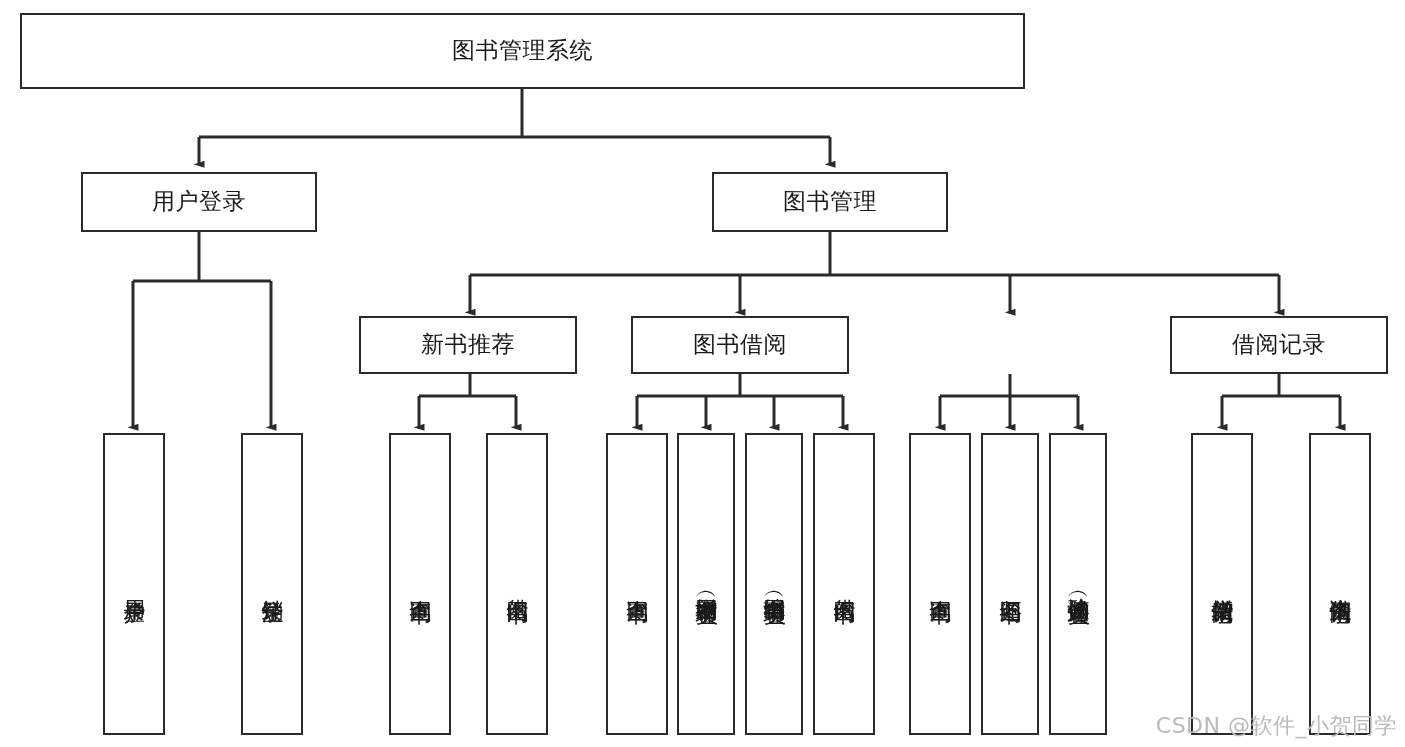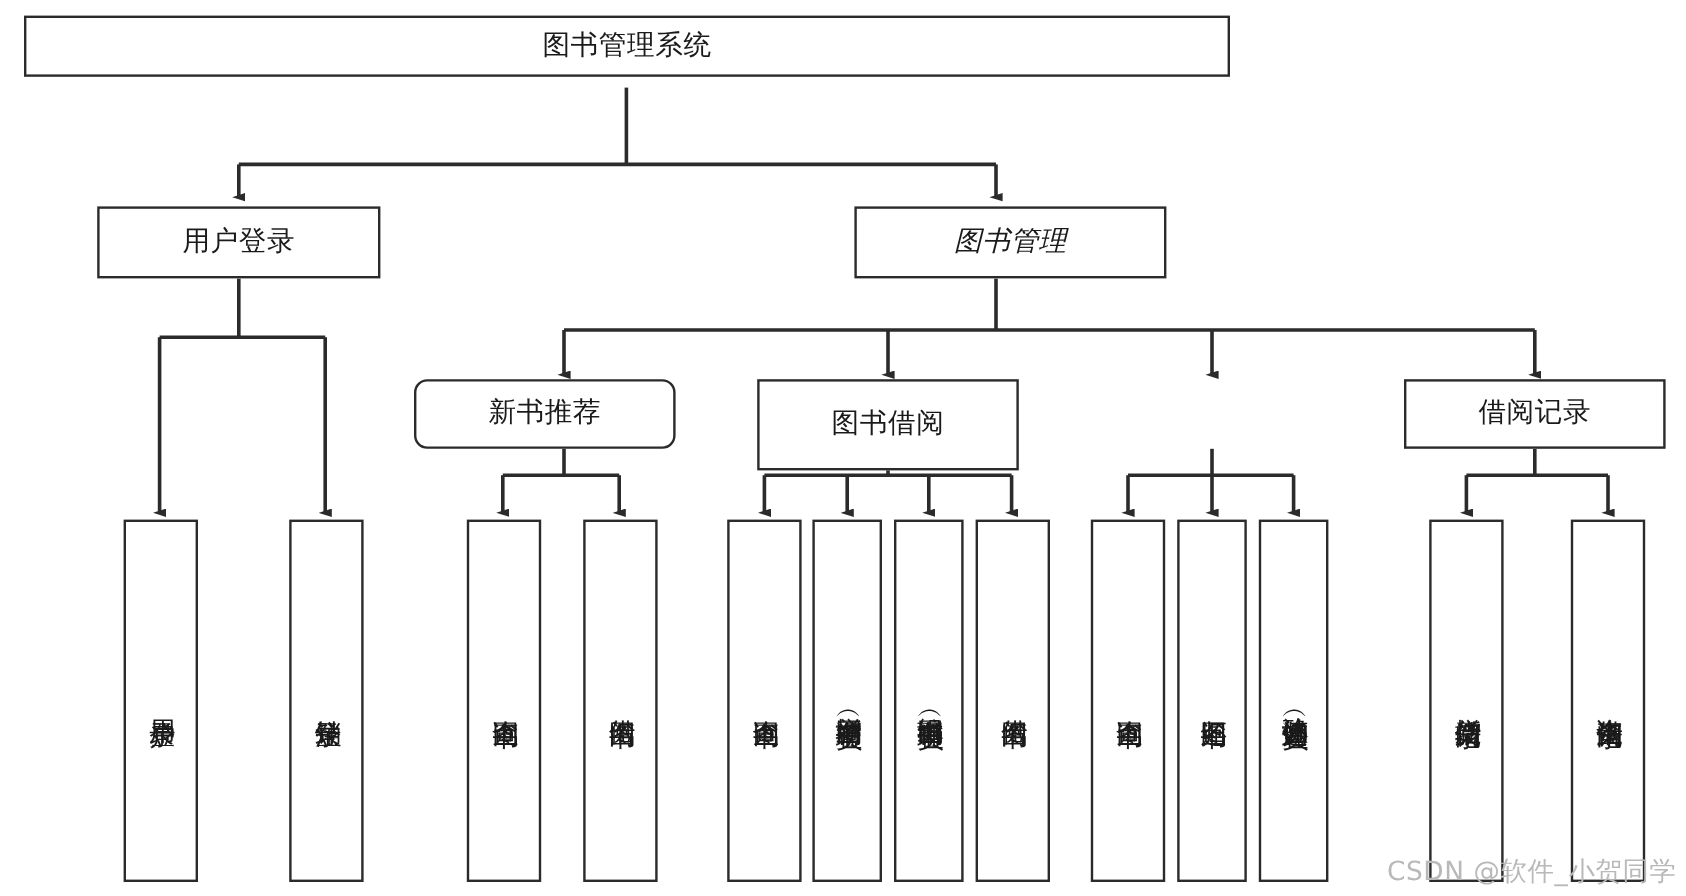"图书管理系统" div.node { height: 51px -> 76px }
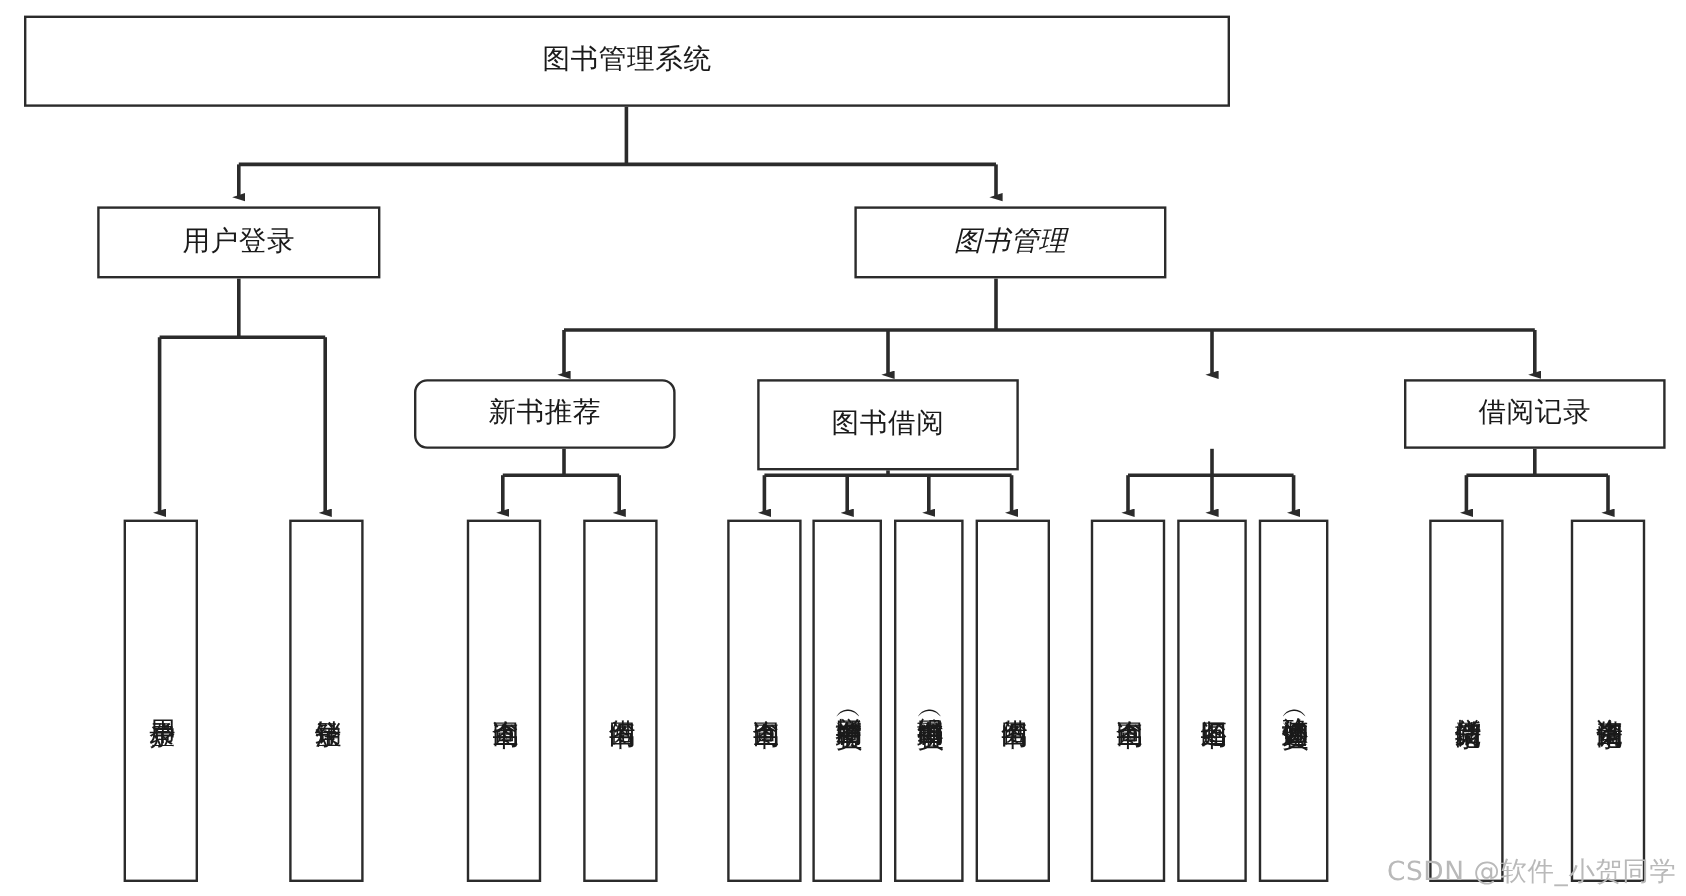"图书管理" div.node { font-style: italic -> none; width: 260px -> 236px }
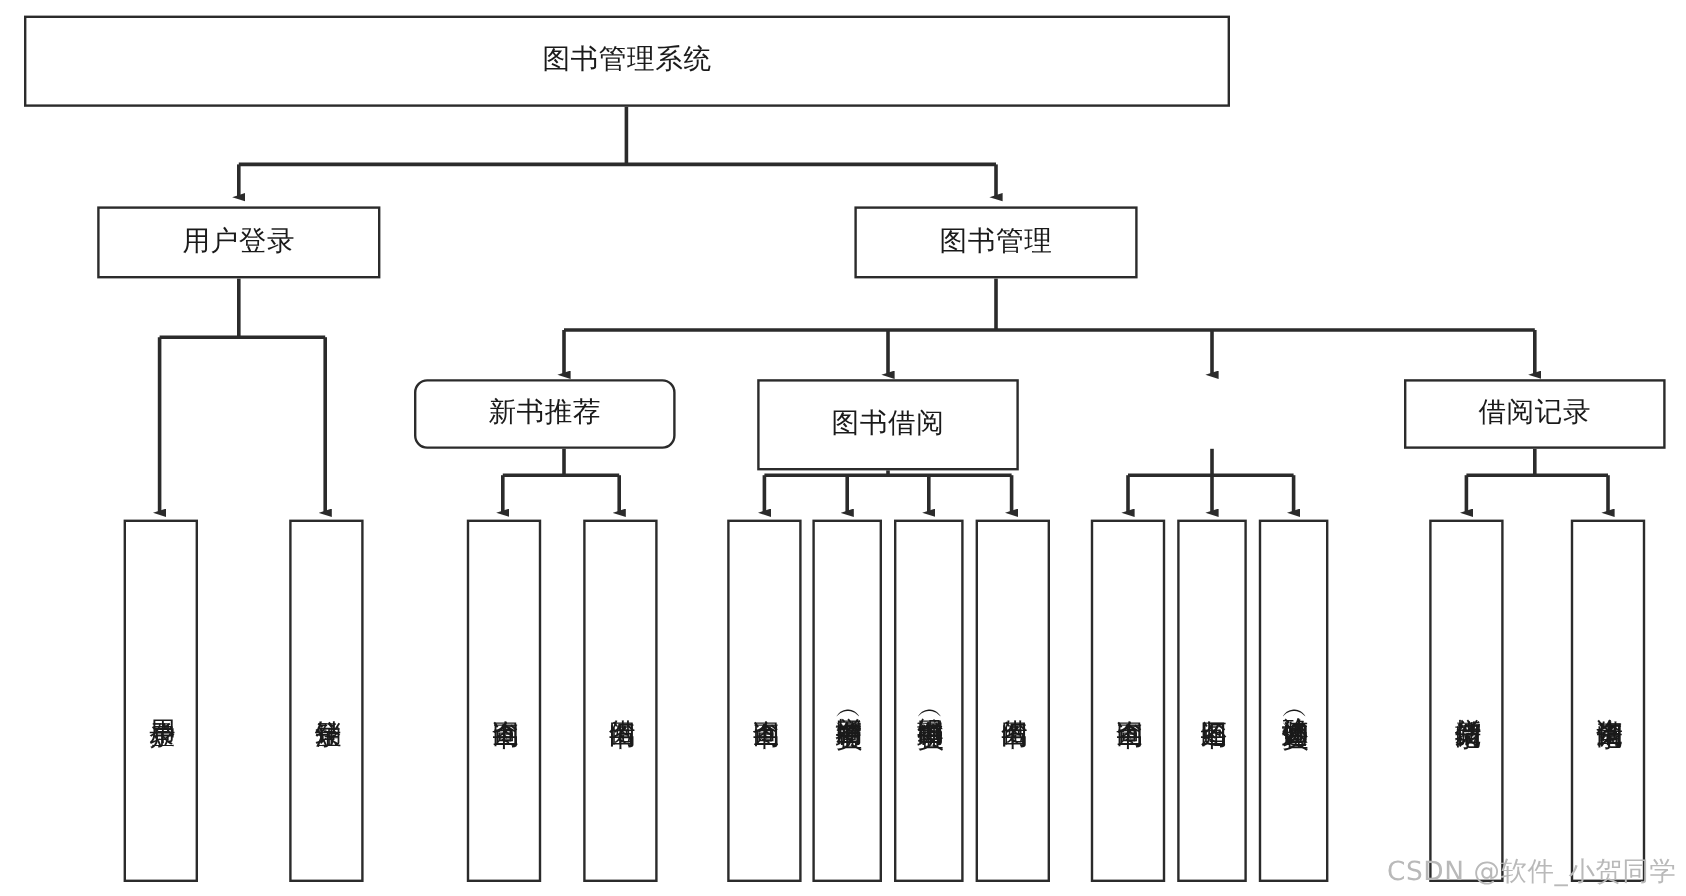"新书推荐" div.node { border-radius: 11px -> none; left: 345px -> 359px }
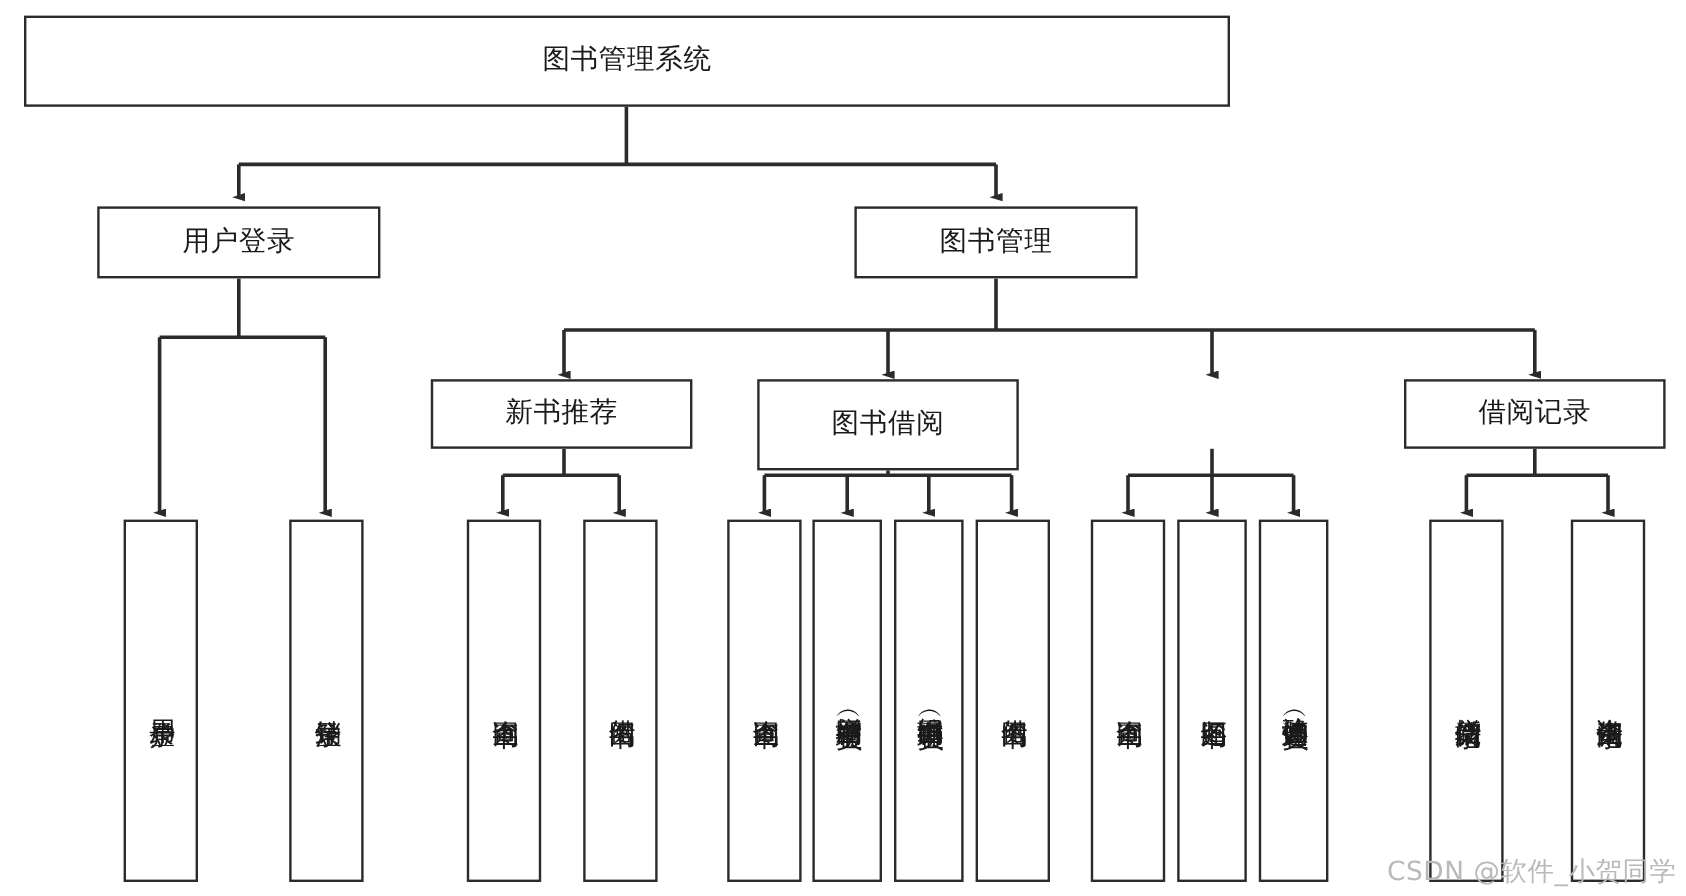"图书借阅" div.node { height: 76px -> 58px }
